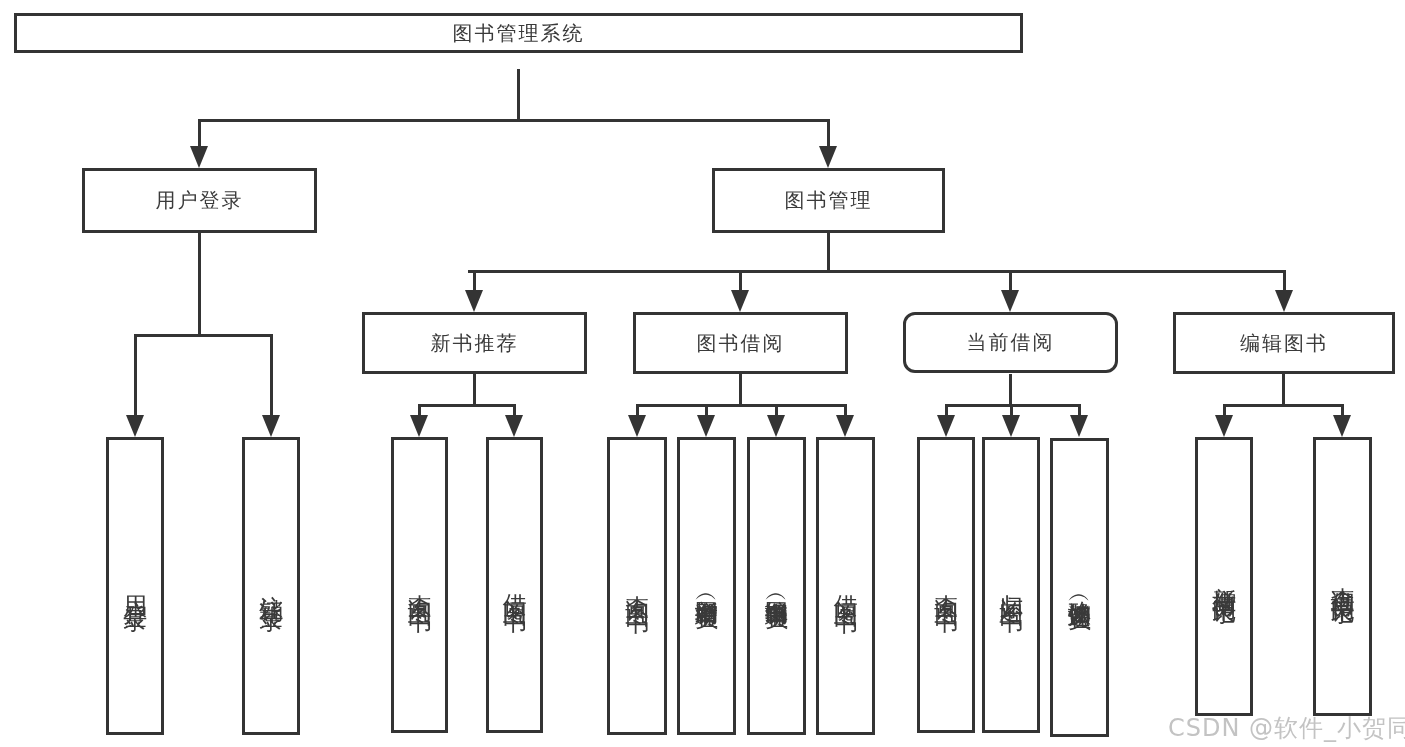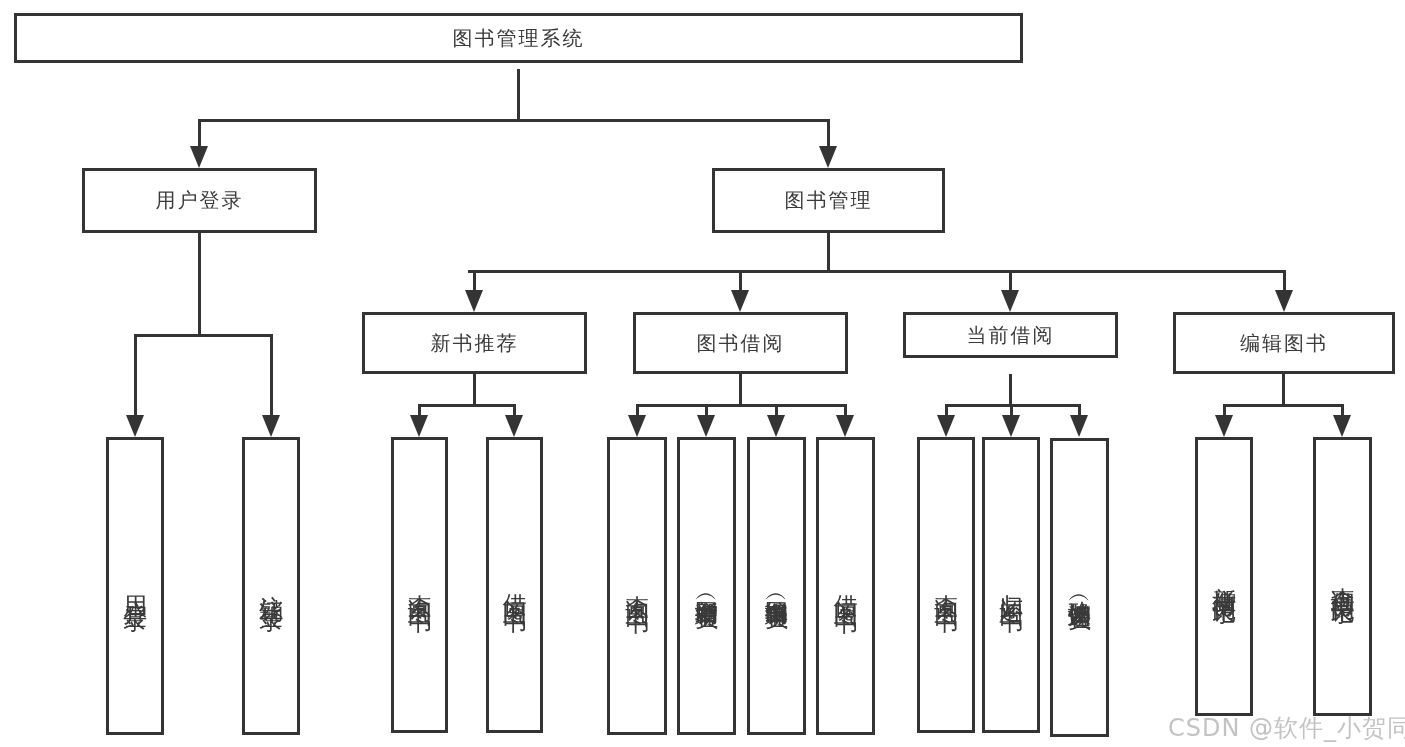"图书管理系统" div.node { height: 50px -> 40px }
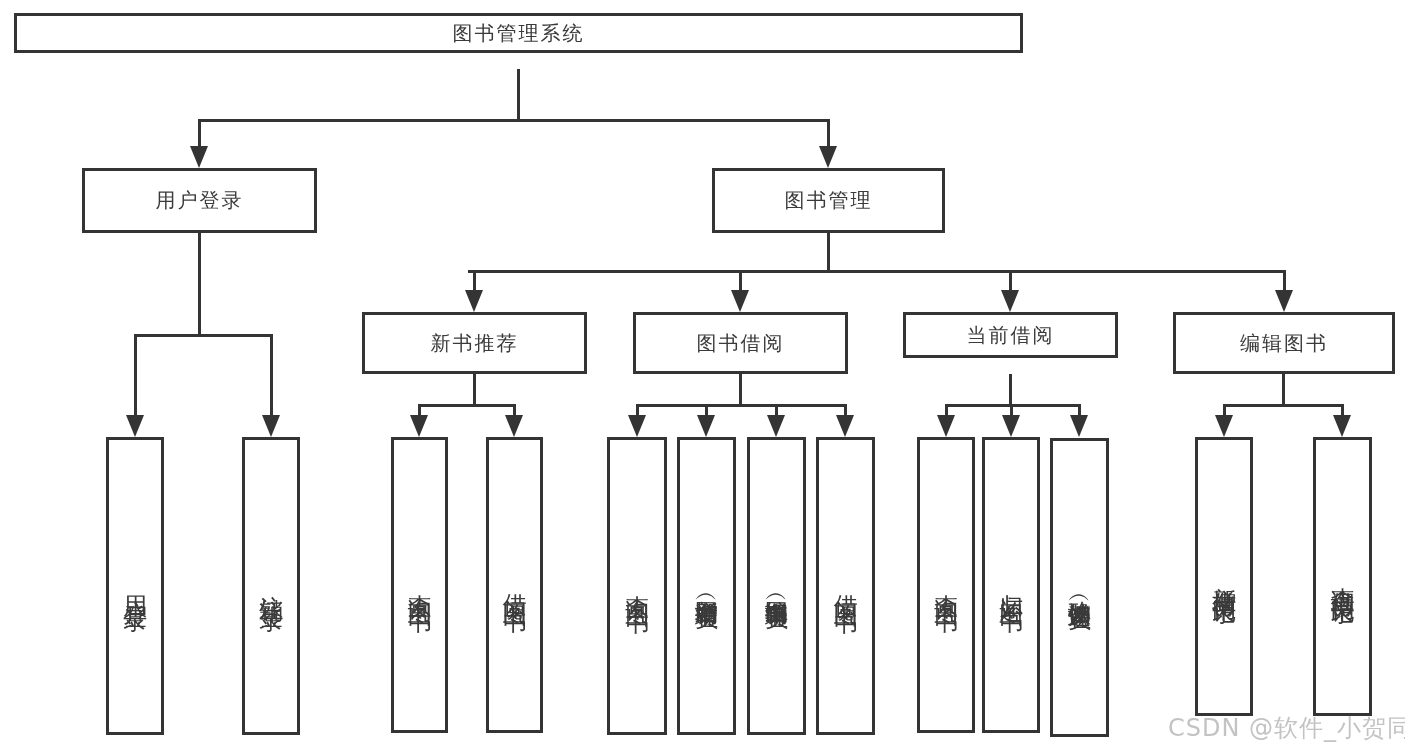"当前借阅" div.node { border-radius: none -> 12px; height: 46px -> 61px }
